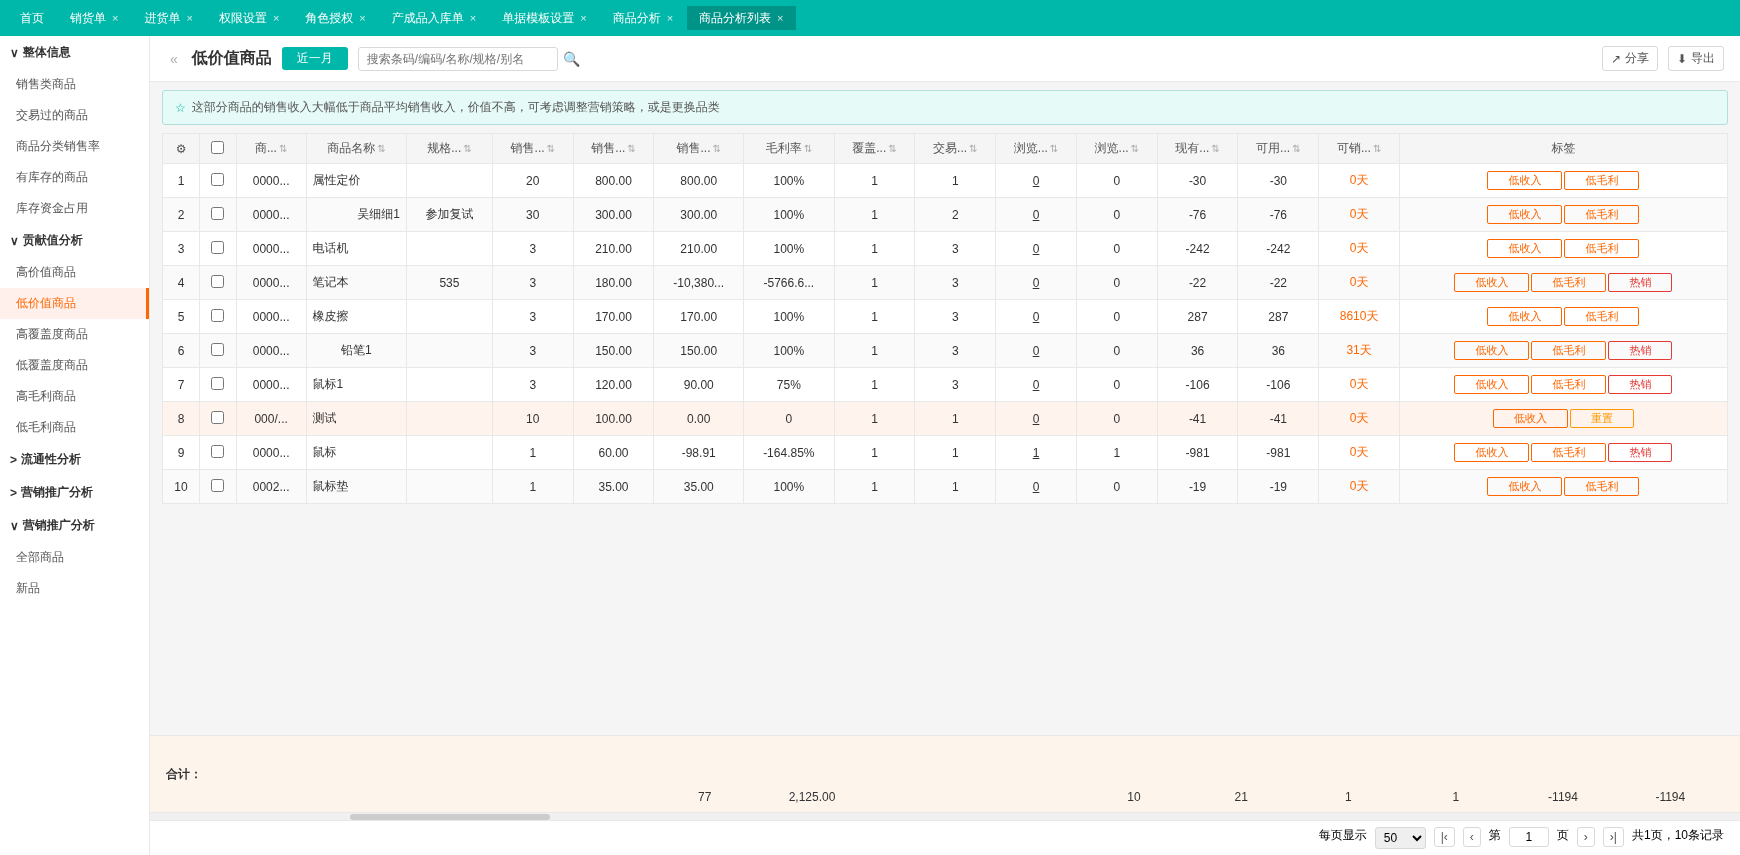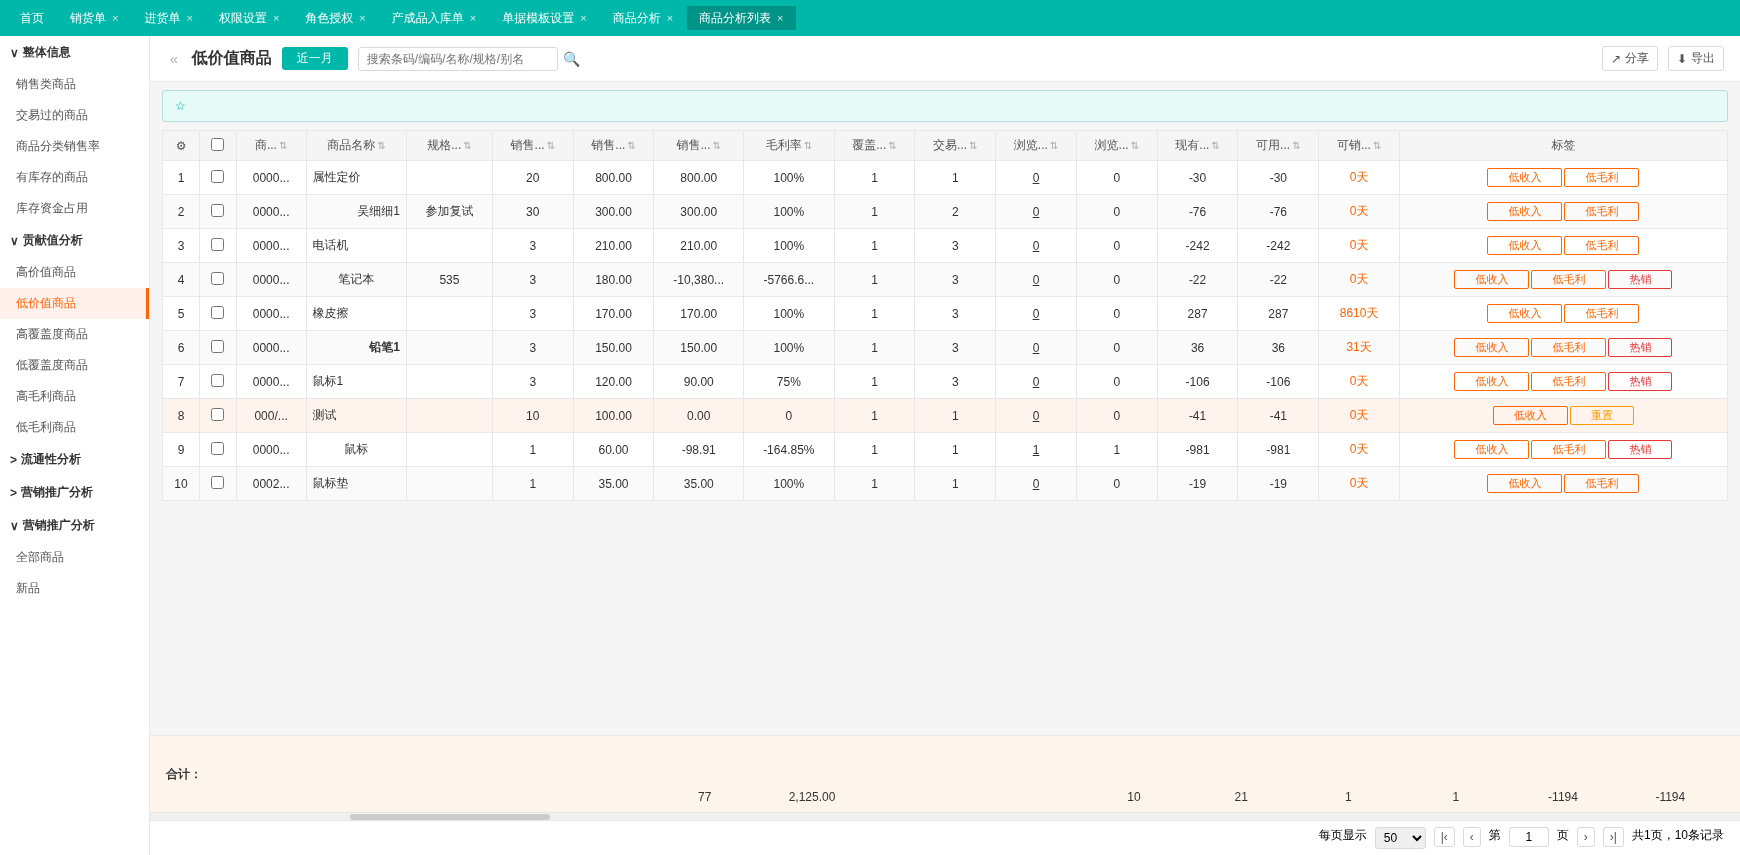"这部分商品的销售收入大幅低于商品平均销售收入，价值不高，可考虑调整营销策略，或是" span { html: none -> <span>这部分商品的销售收入大幅低于商品平均销售收入，价值不高，可考虑调整营销策略，或是更换品类</span> }
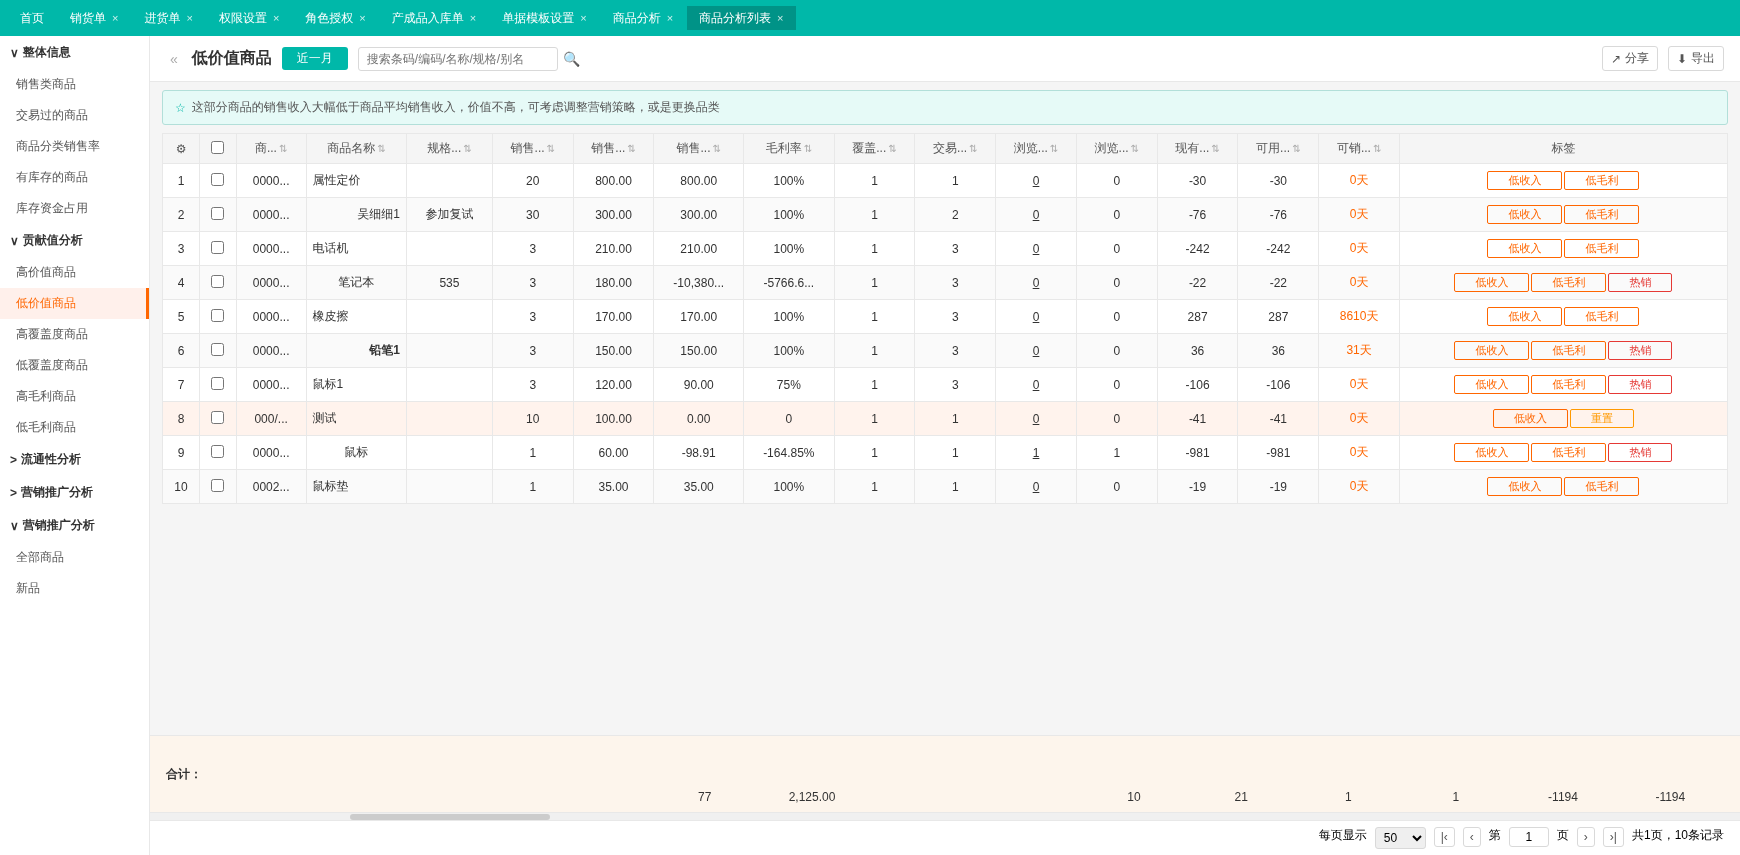"笔记本" td { text-align: center -> left }
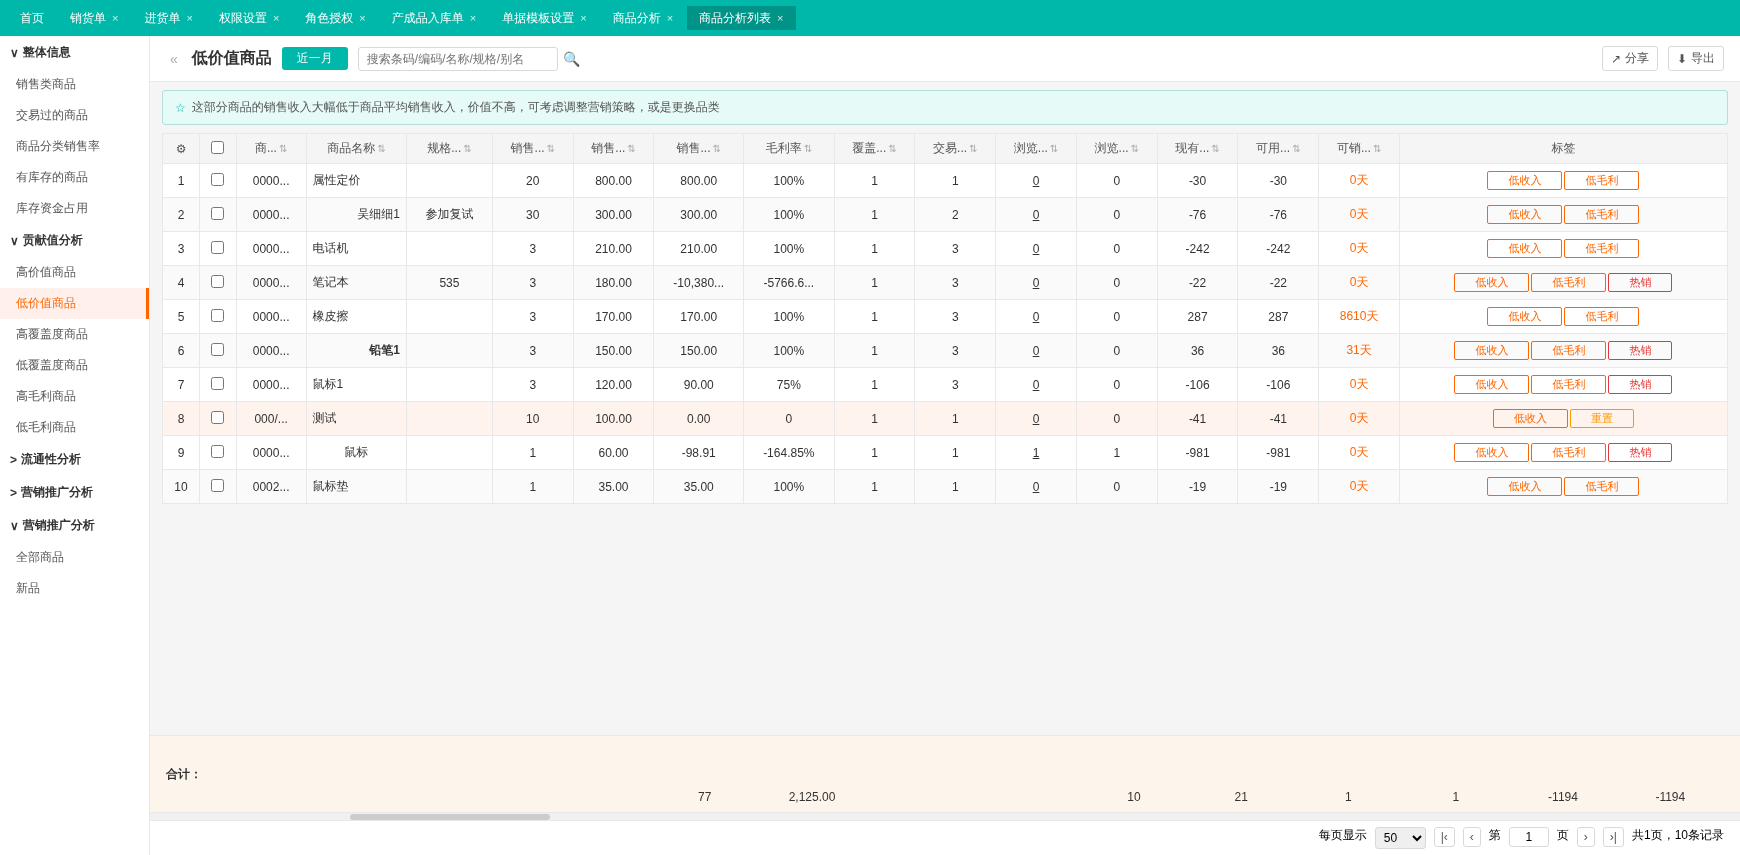"铅笔1" td { font-weight: bold -> none; text-align: right -> center }
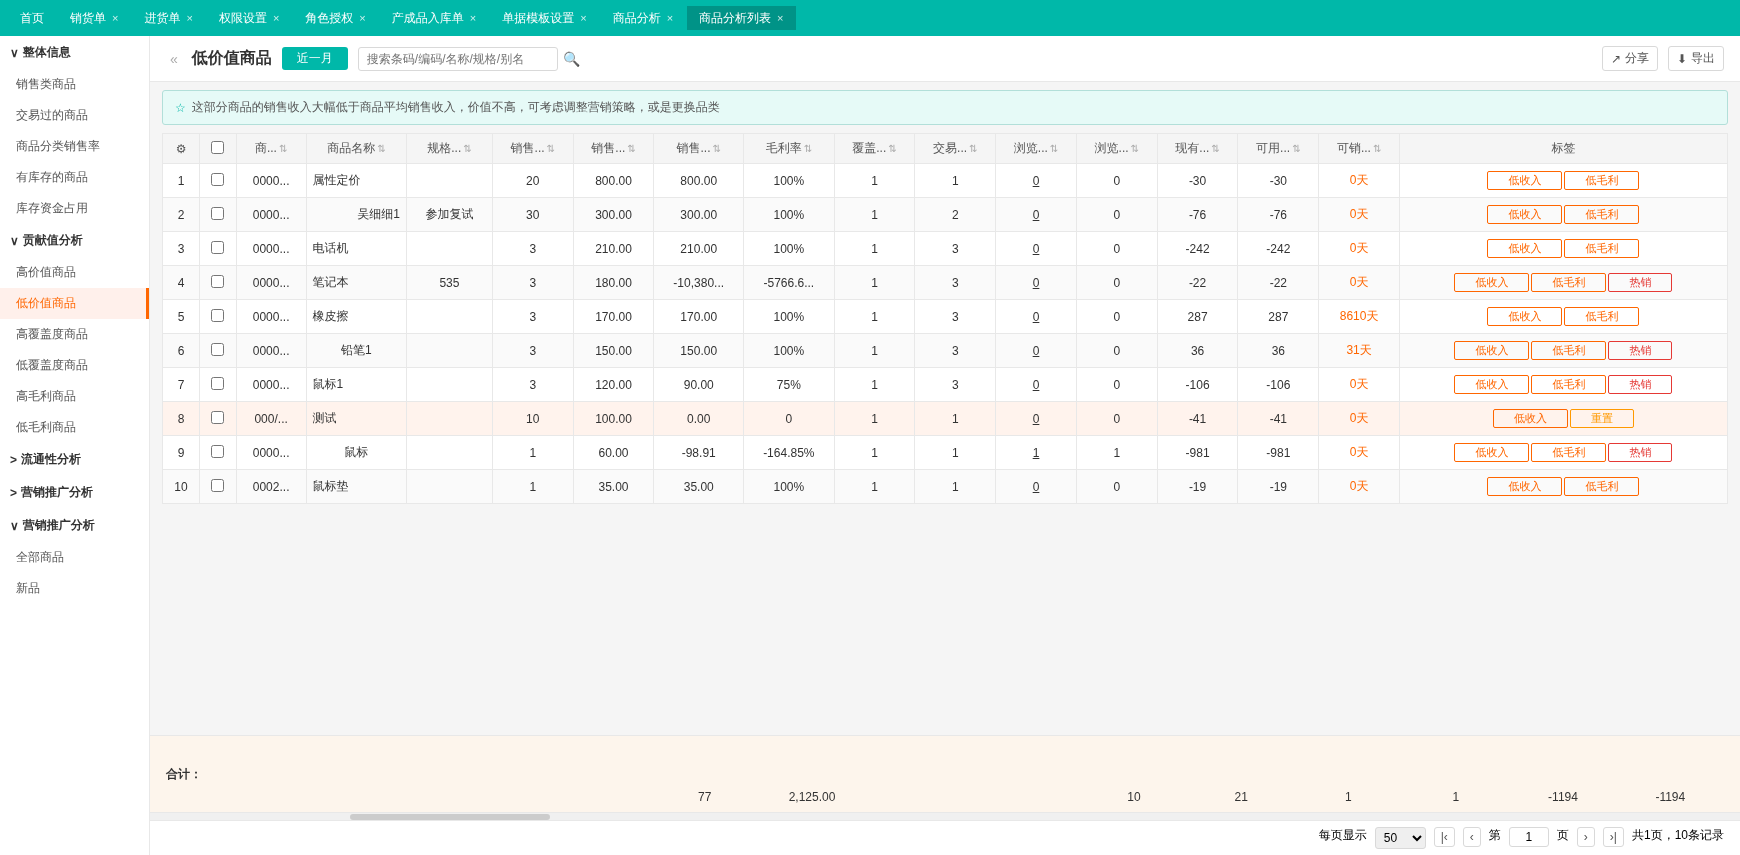"鼠标" td { text-align: center -> left }
